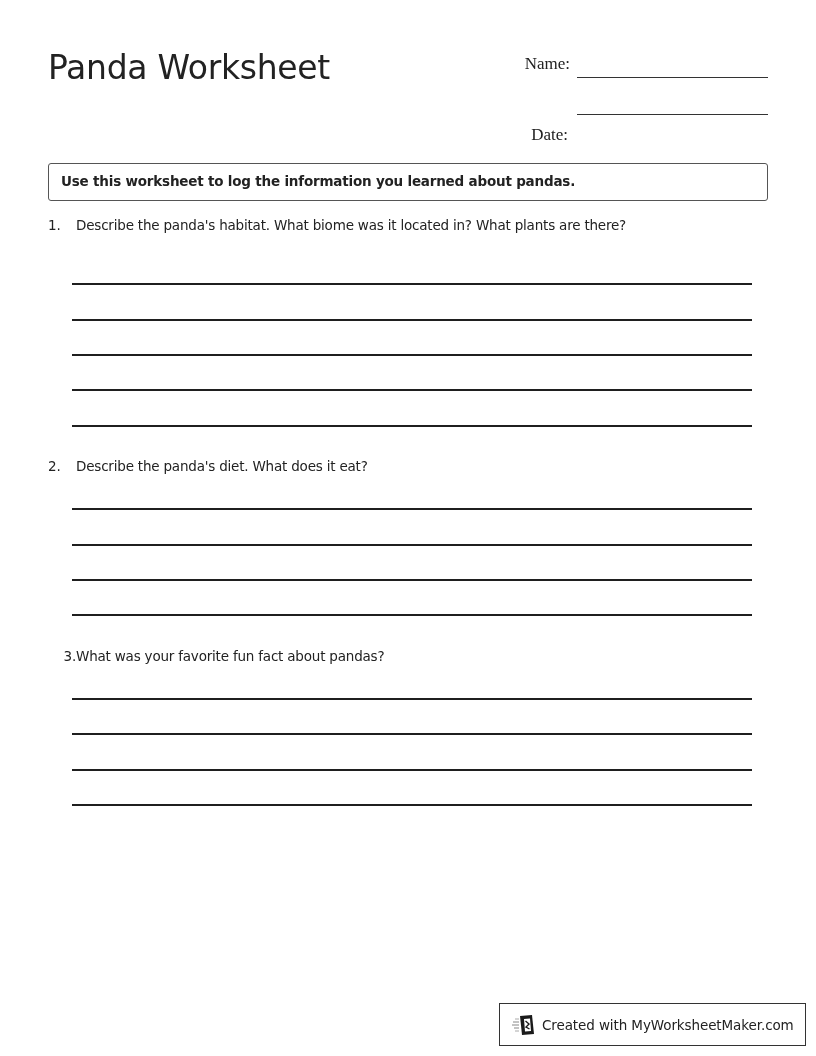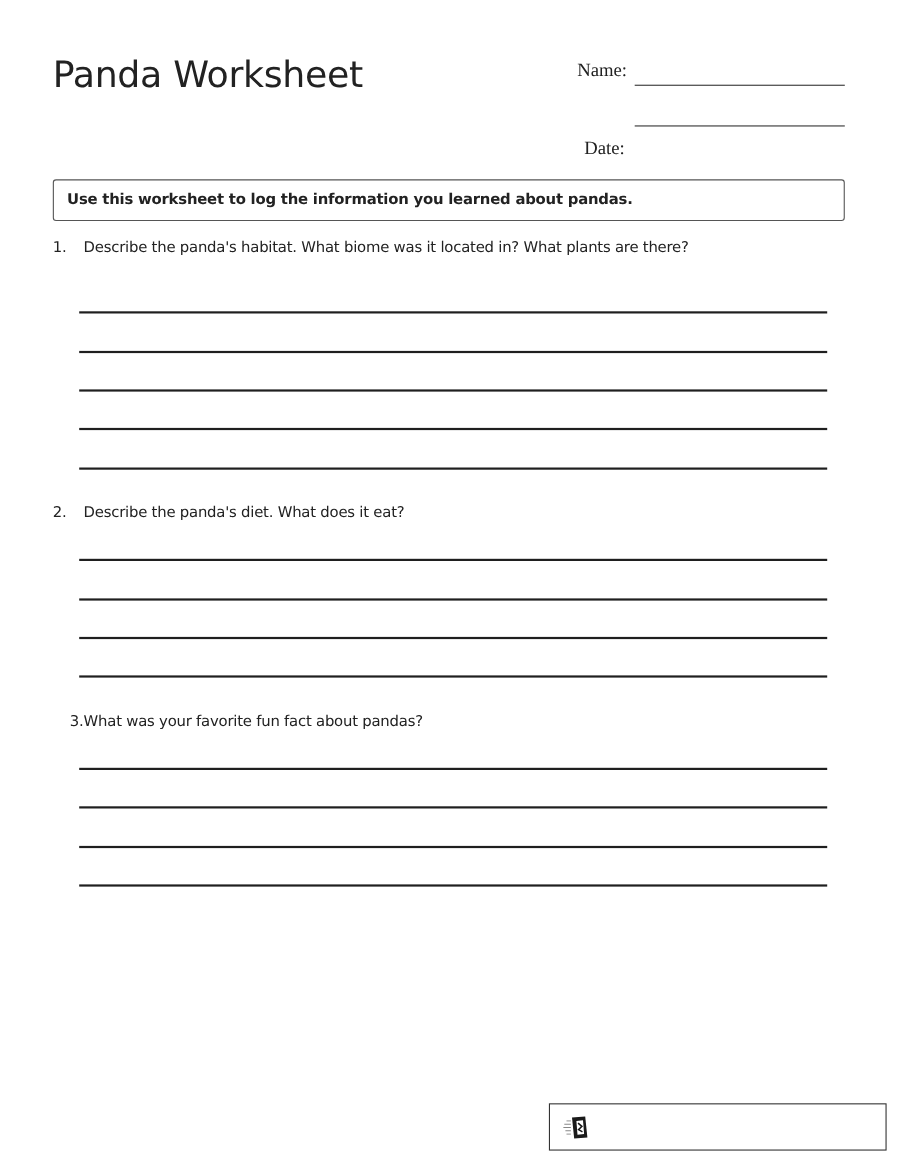"Created with MyWorksheetMaker.com" span.footer-text { html: none -> <span>Created with MyWorksheetMaker.com</span> }
